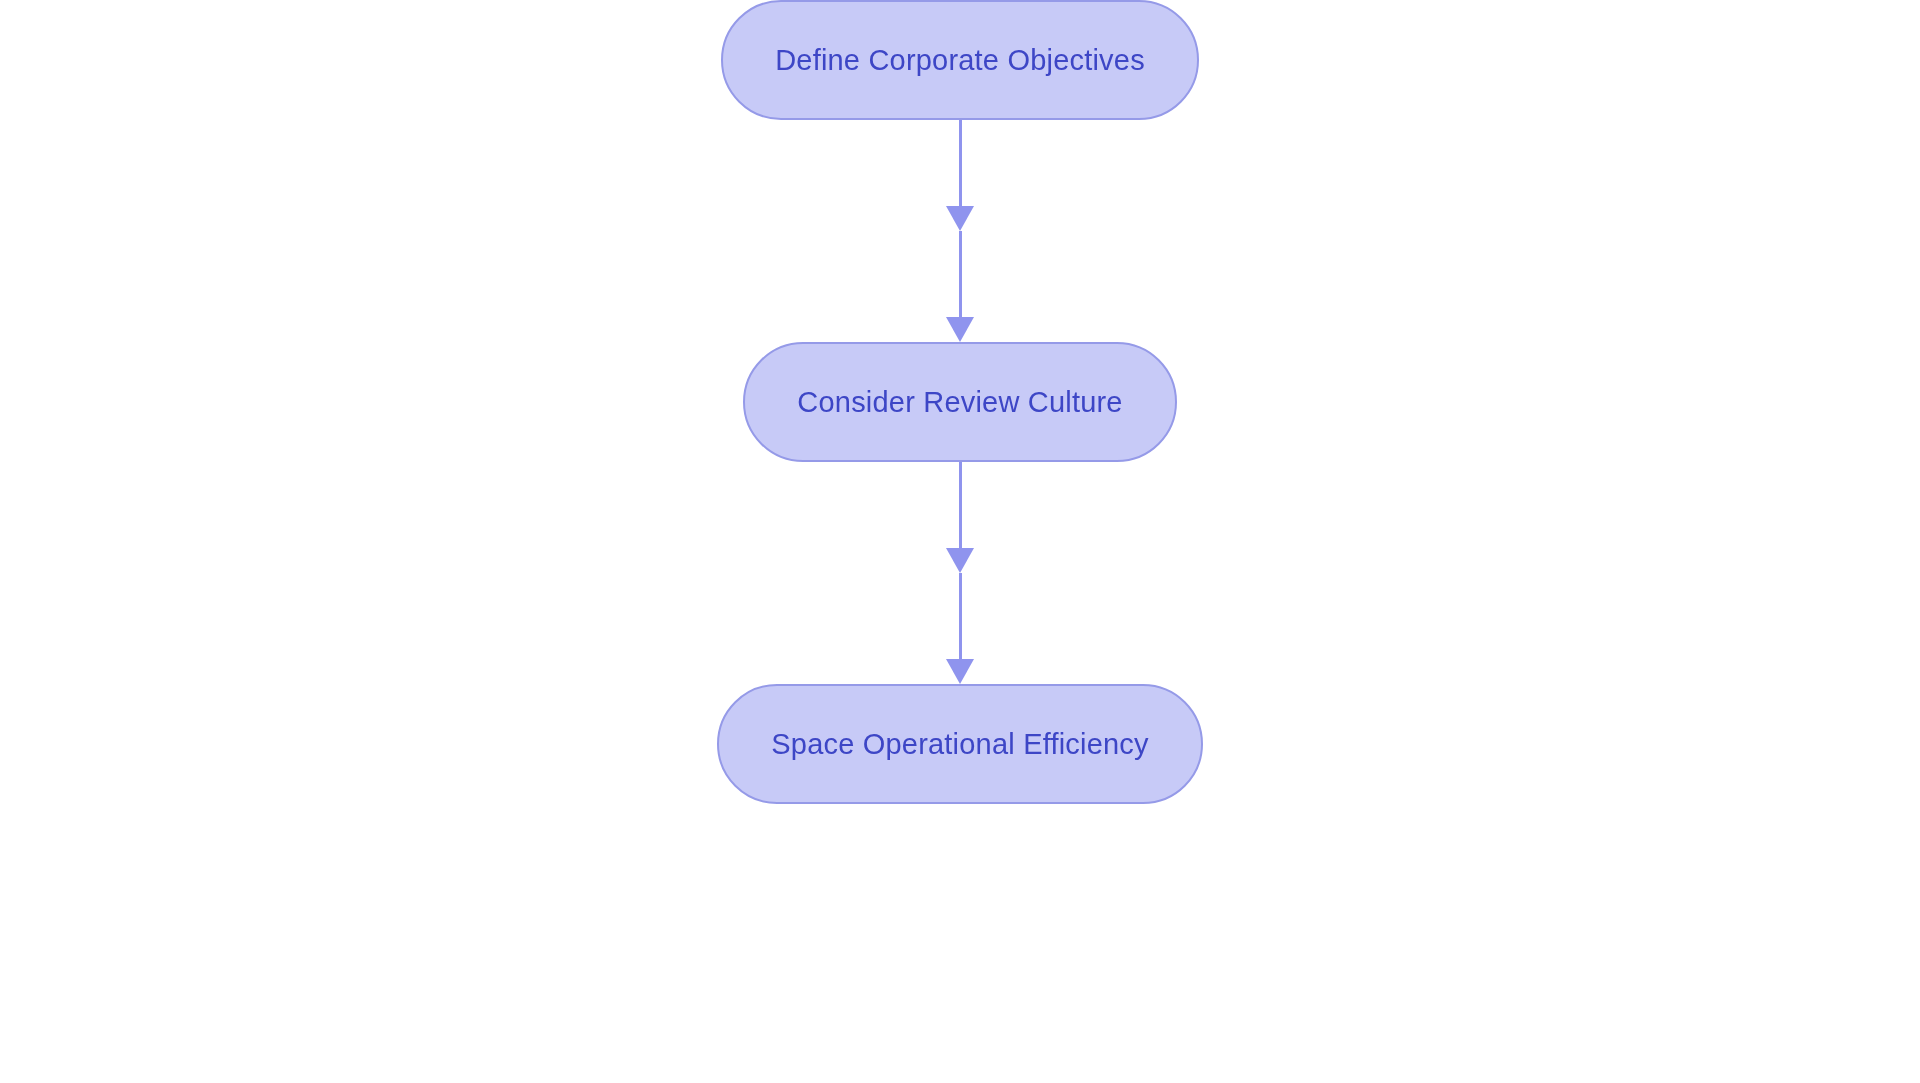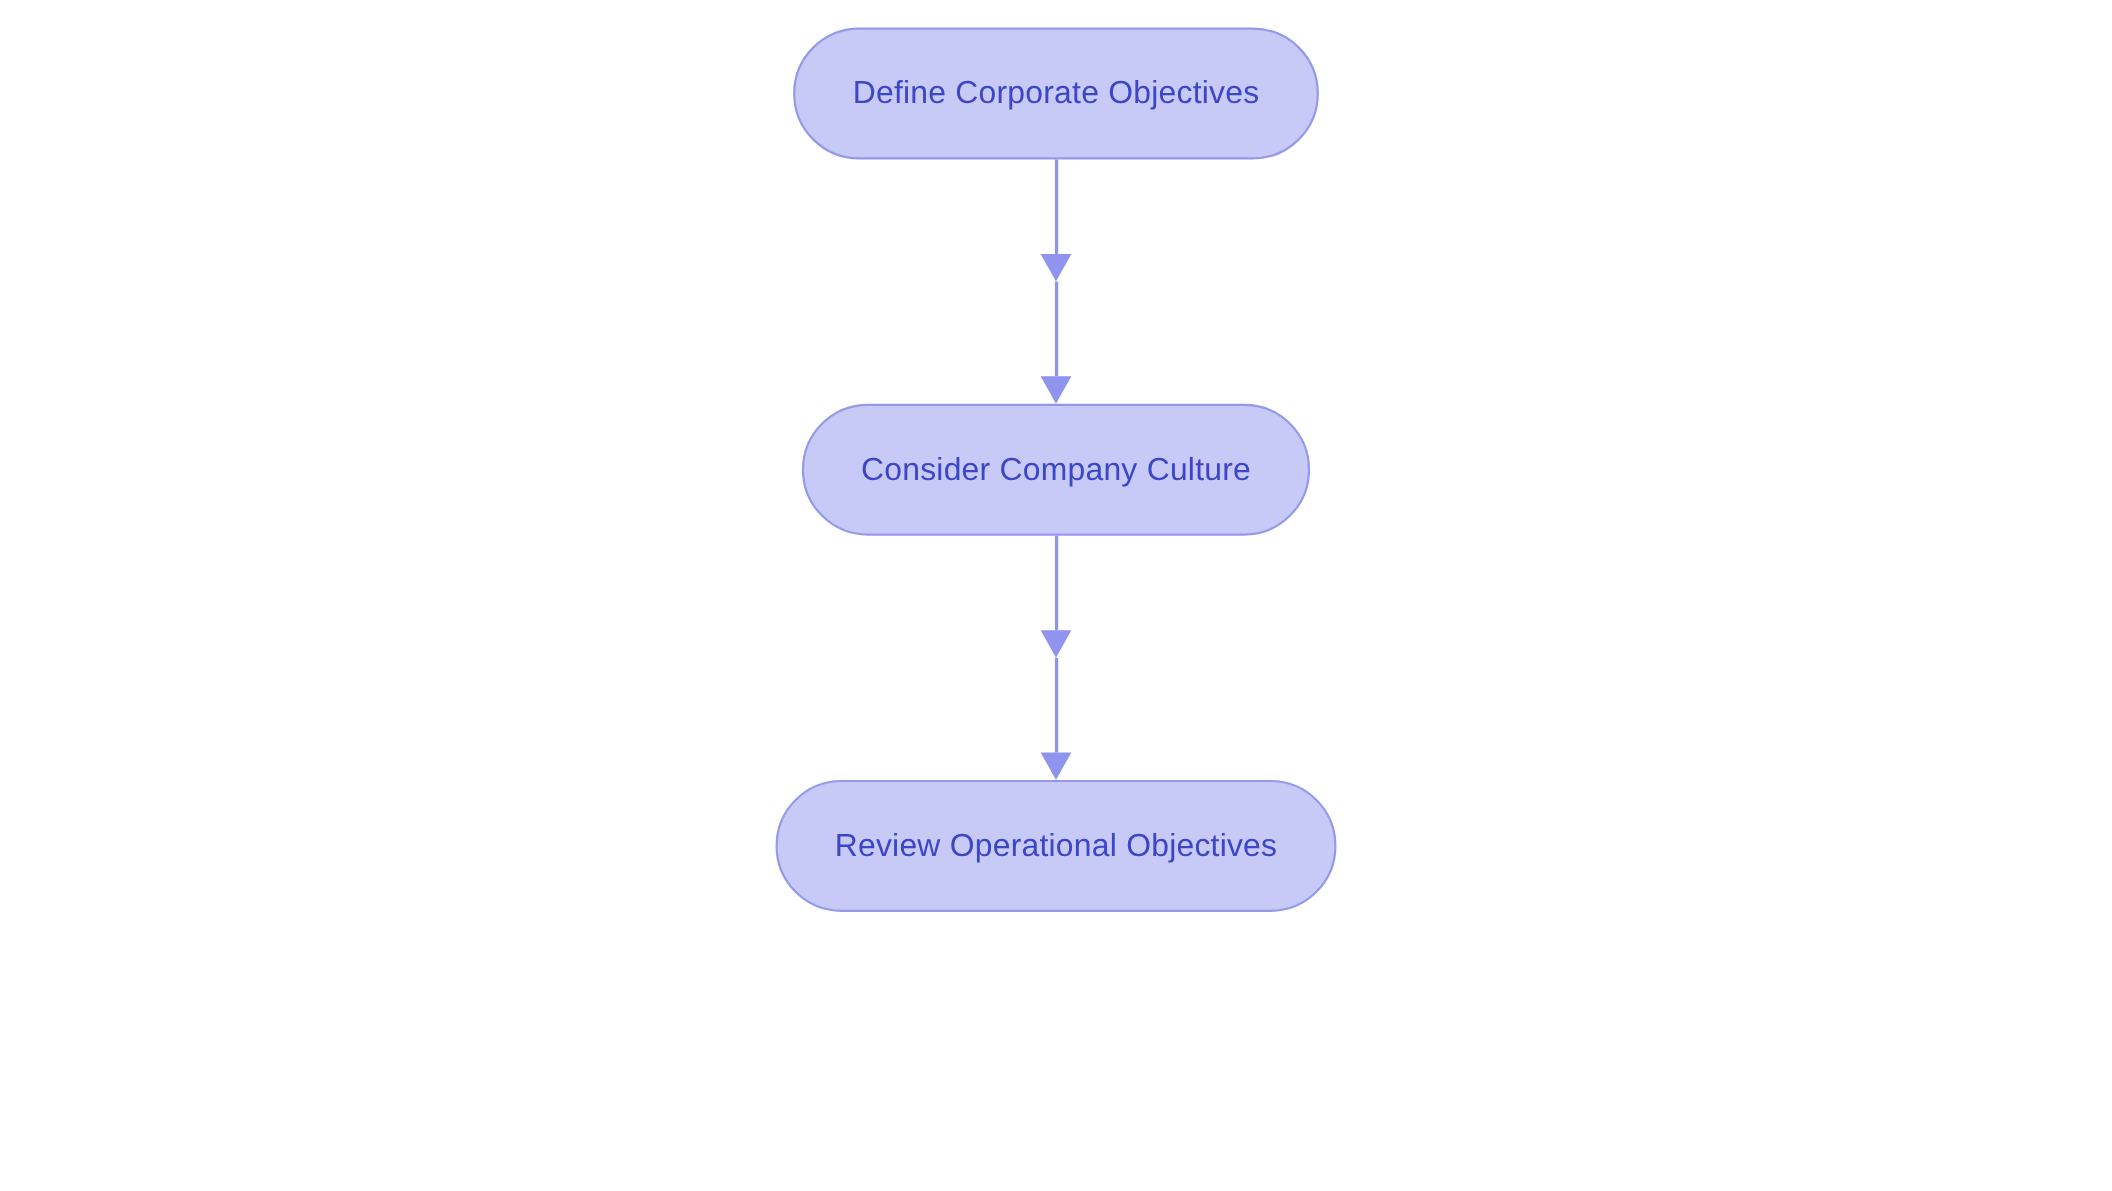"Define Corporate Objectives" .canvas { padding-top: 25px -> 0 }
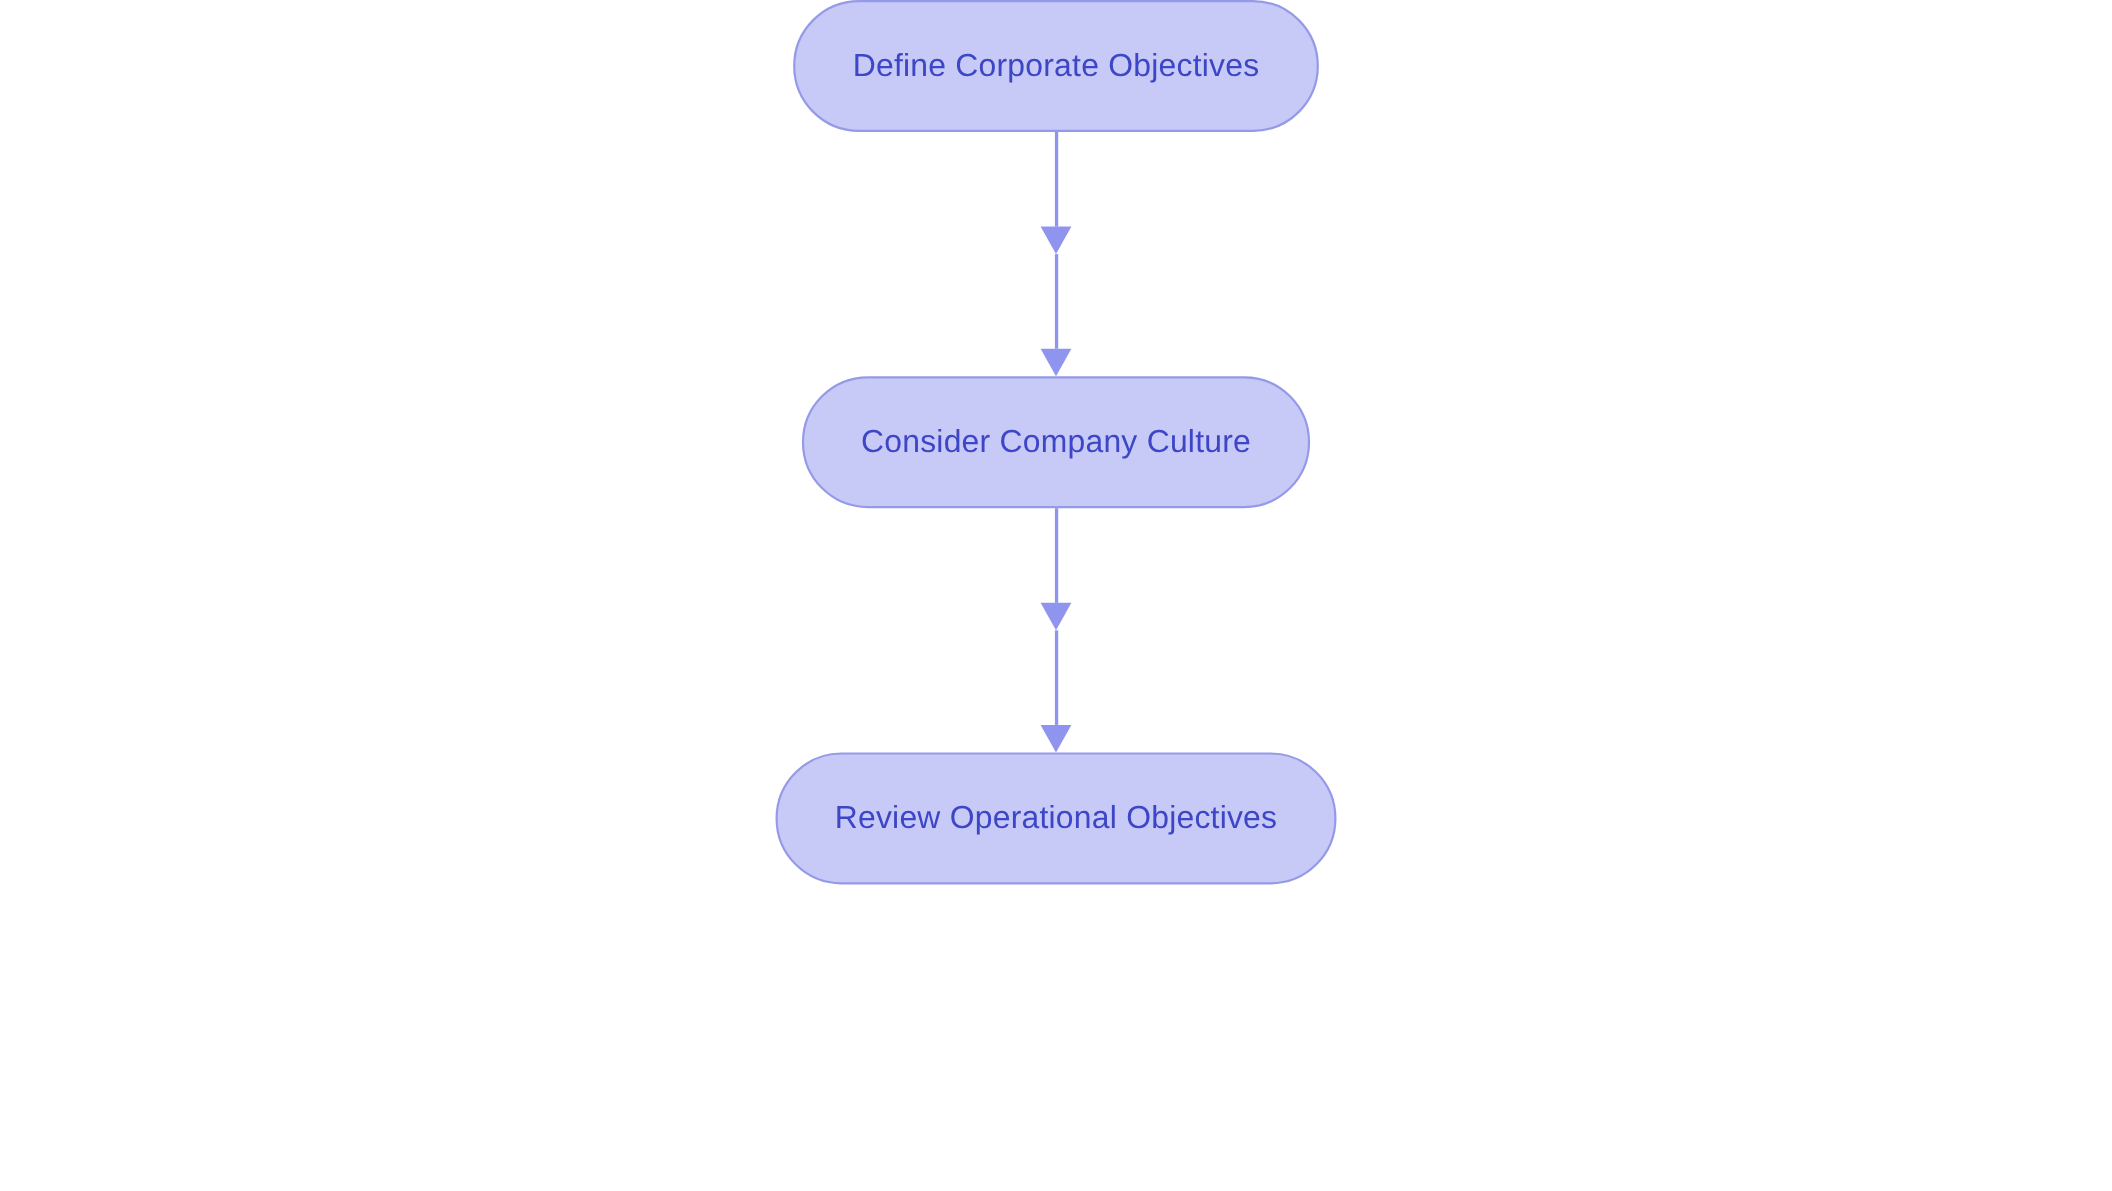"Consider Company Culture" span { text: Company -> Review }
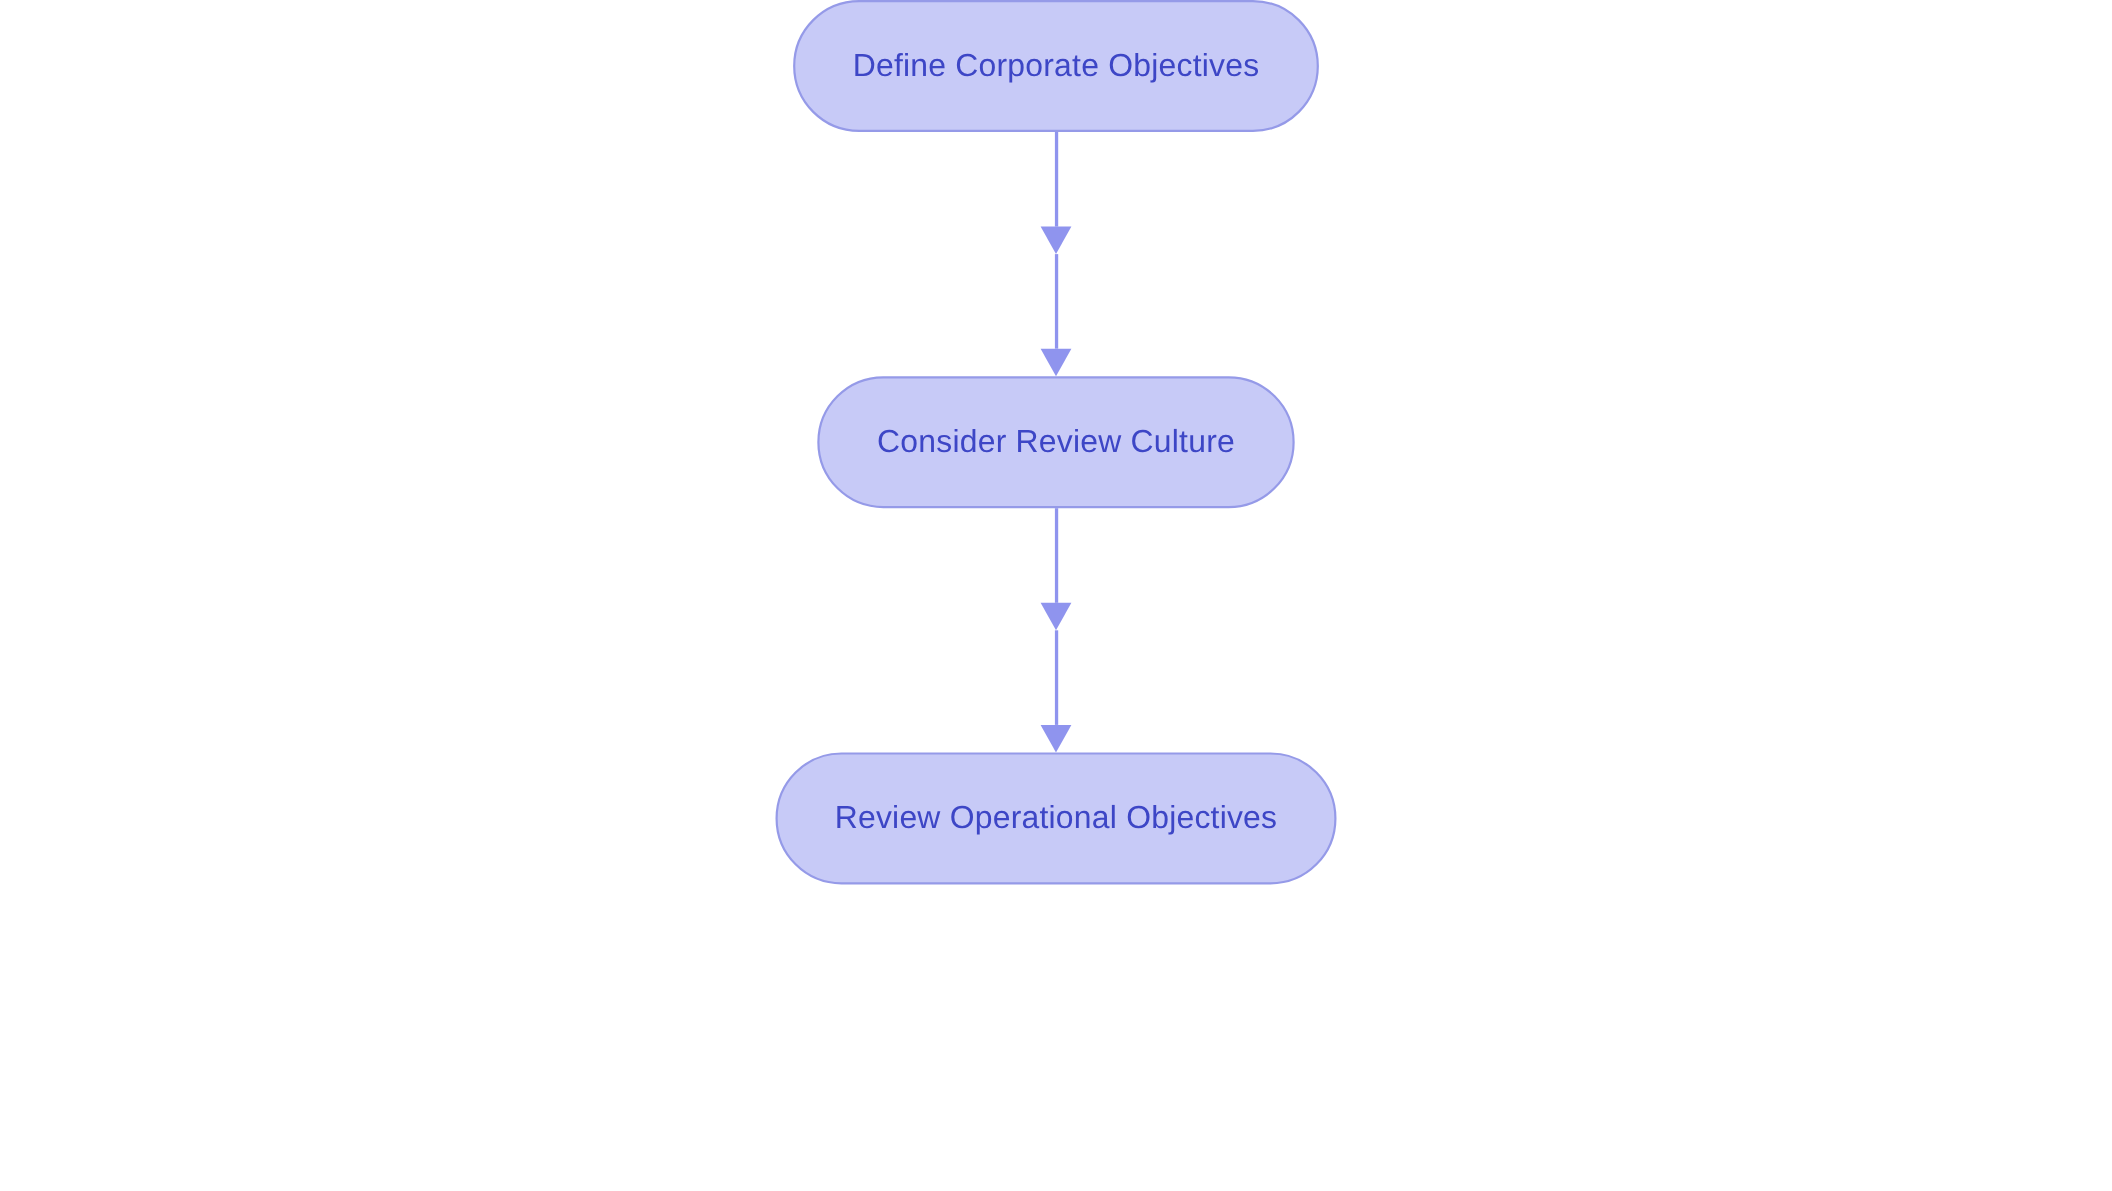"Review Operational Objectives" span { text: Review Operational Objectives -> Space Operational Efficiency }
